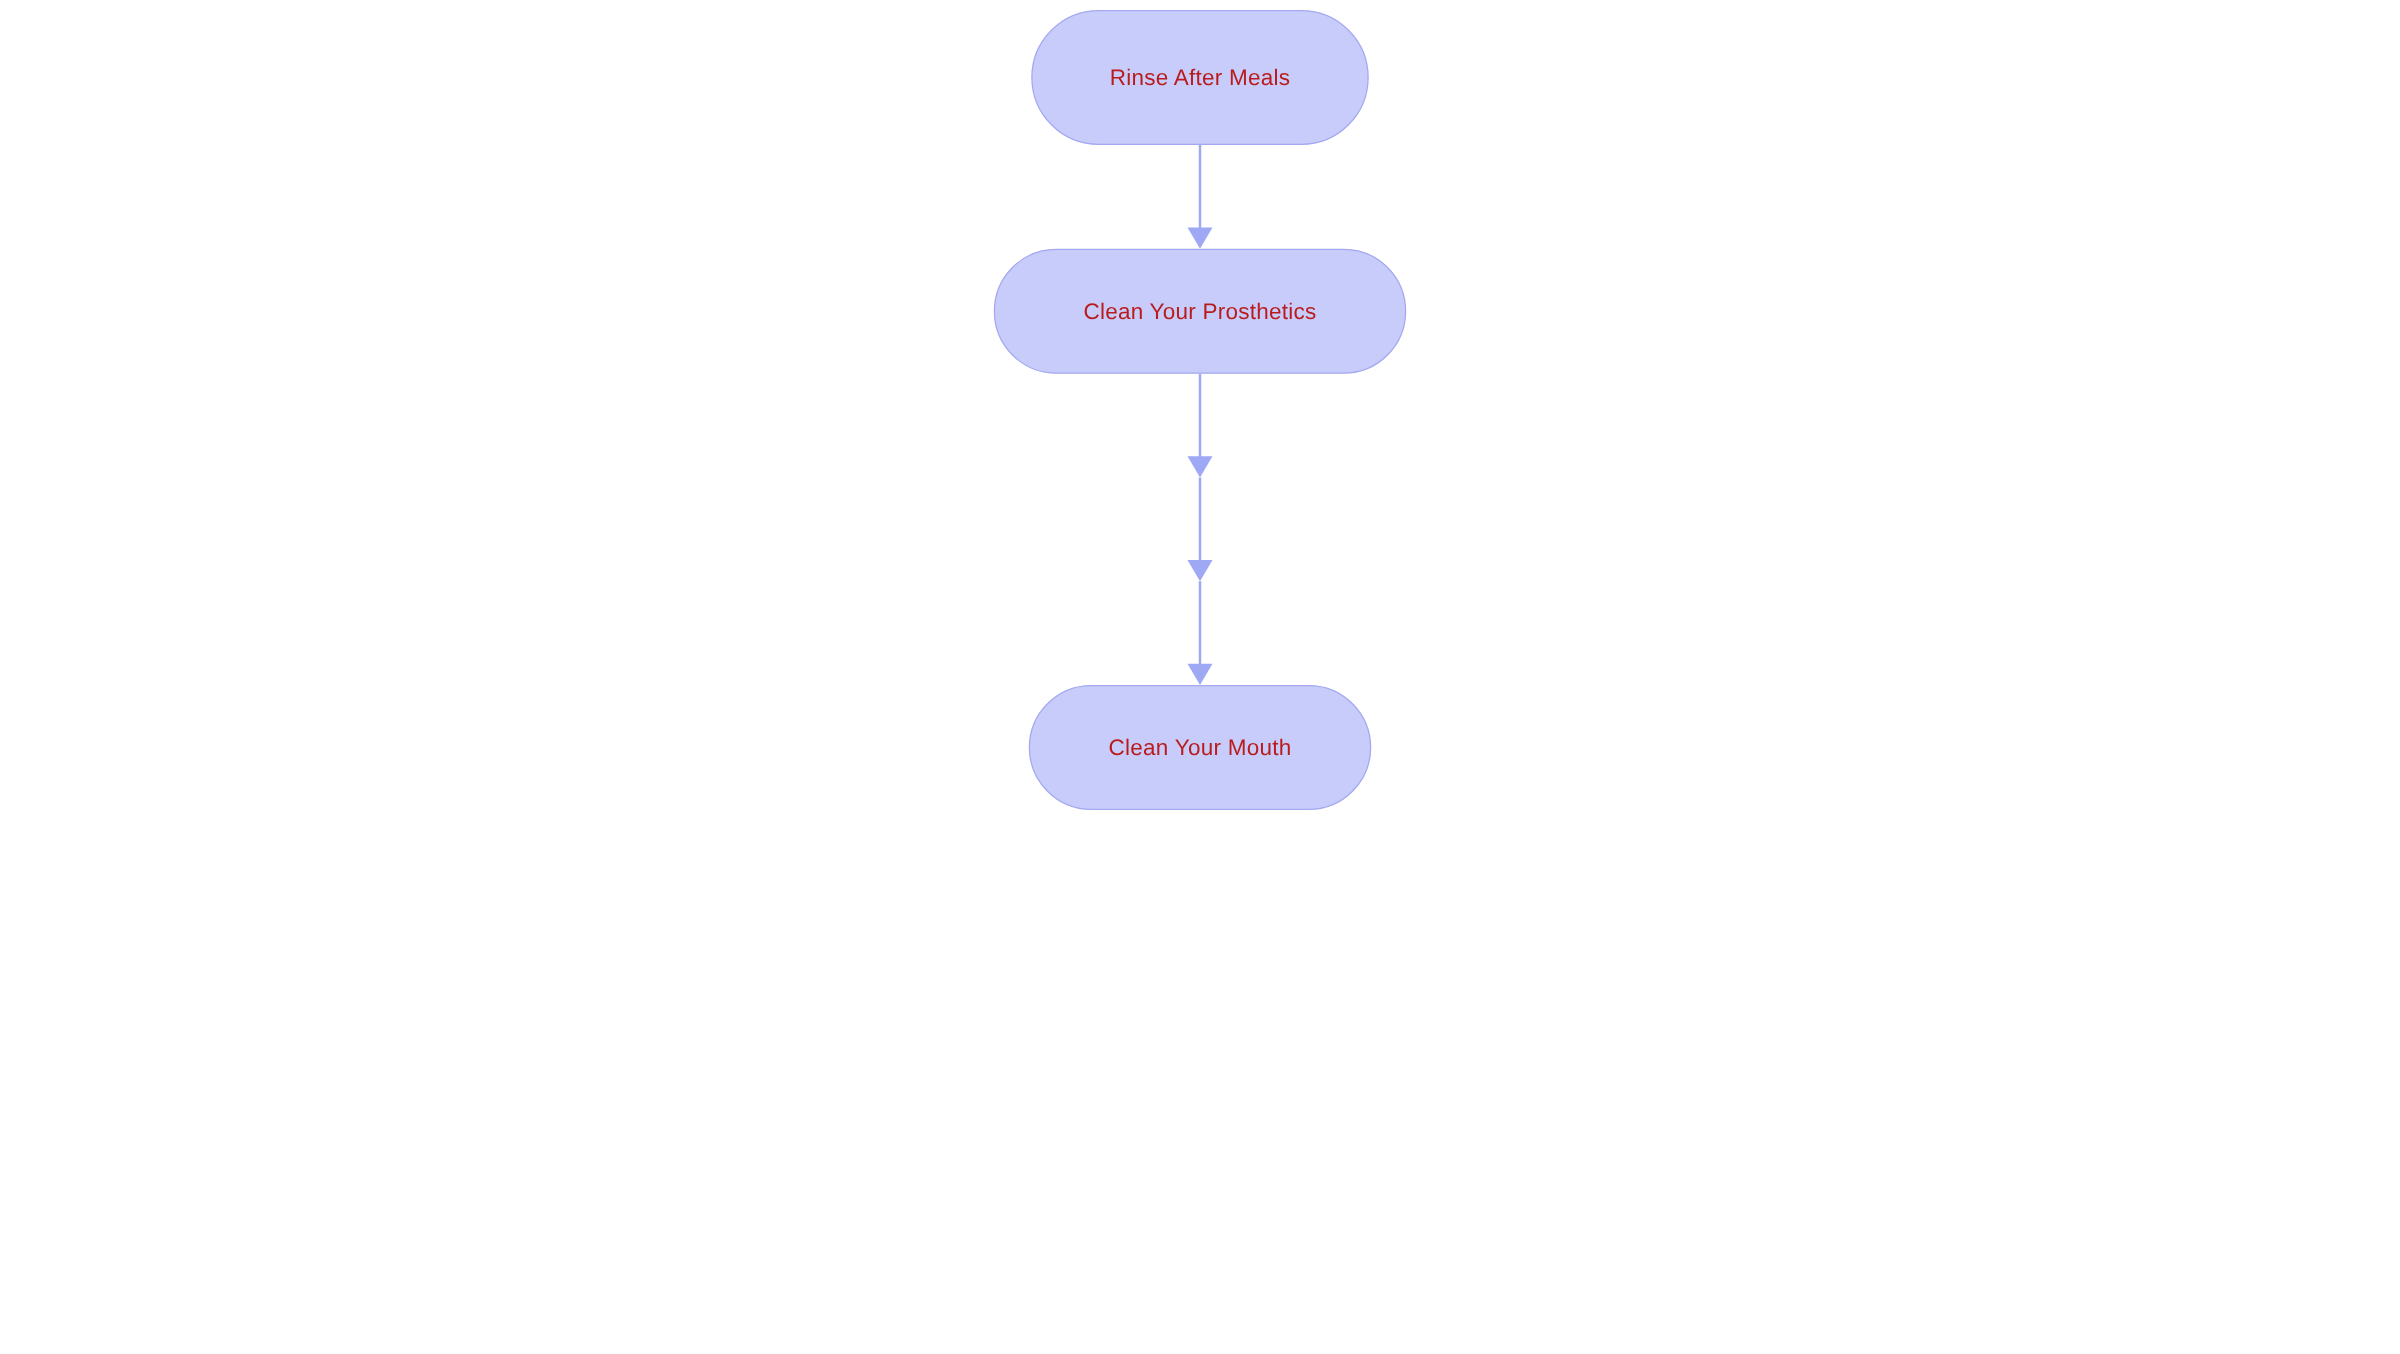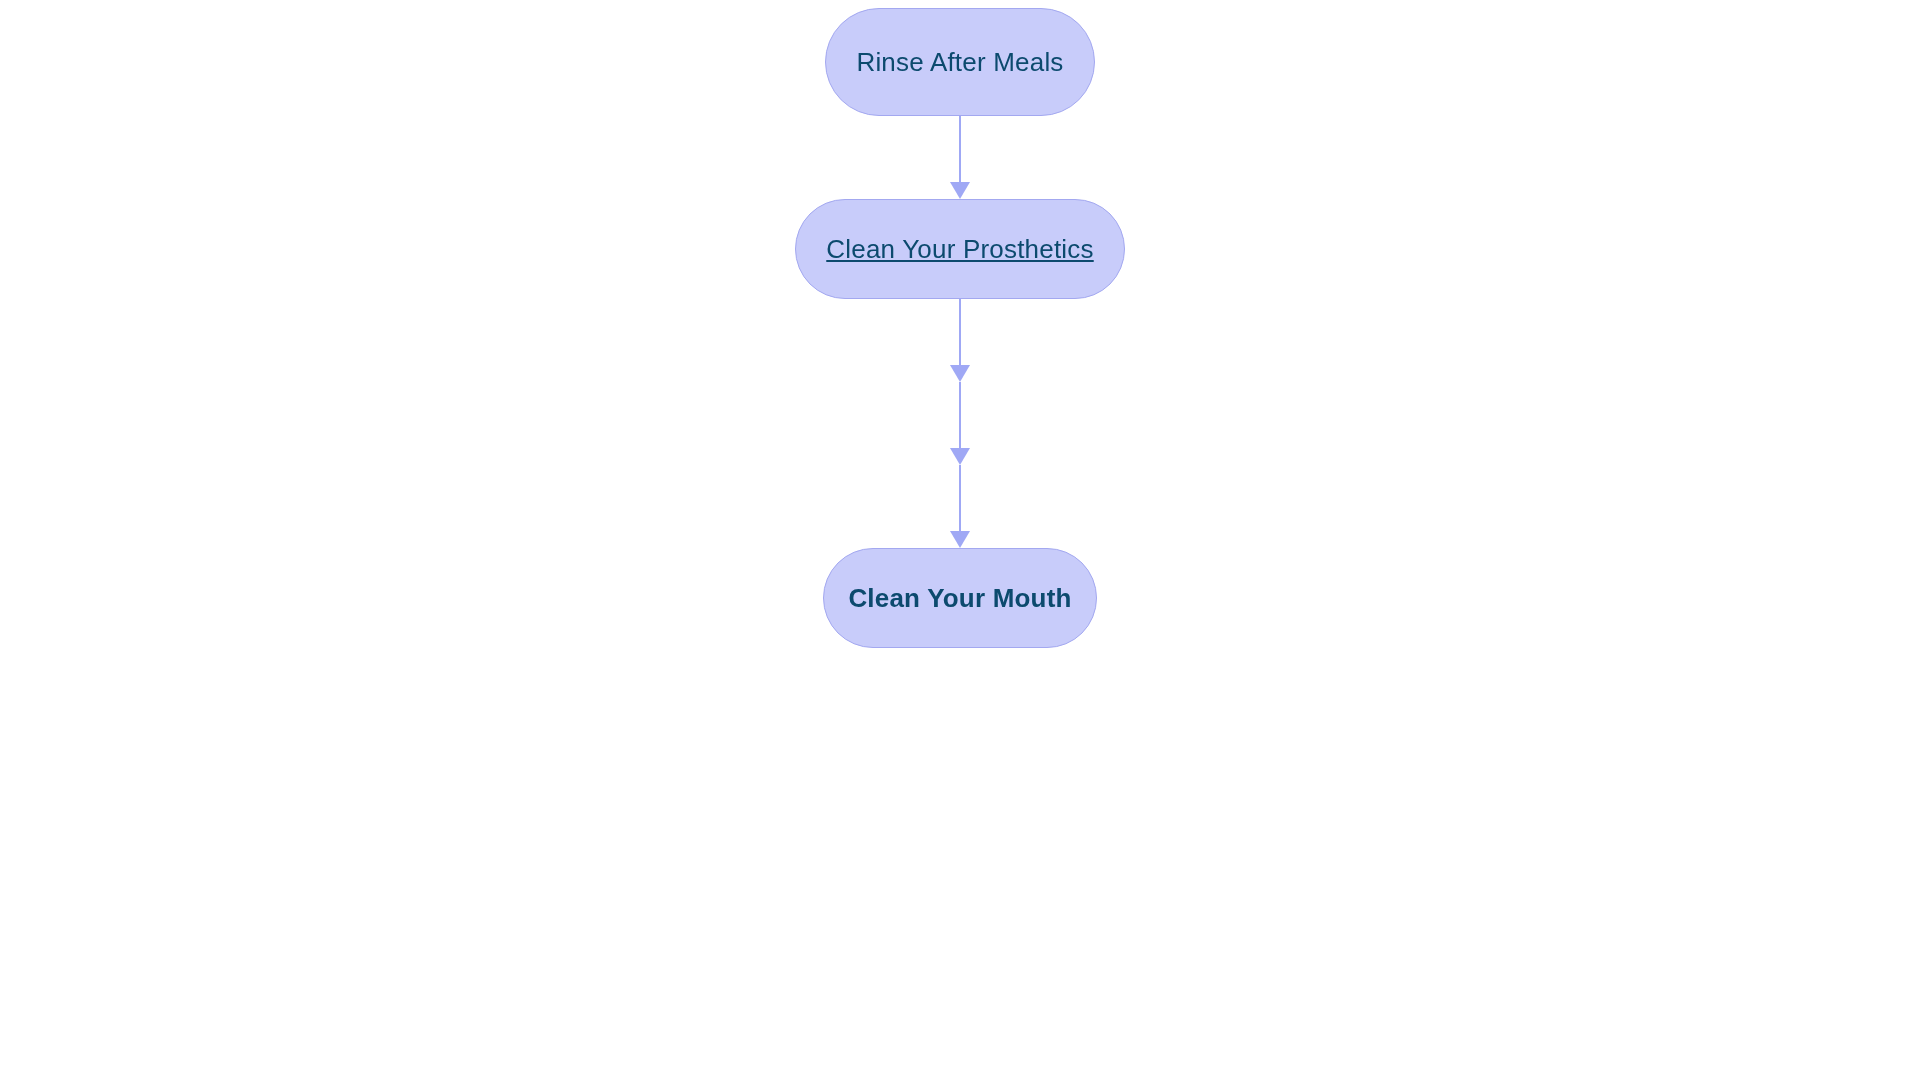"Rinse After Meals" .node { color: #0c4a6e -> #b91c1c; font-size: 26px -> 18px }
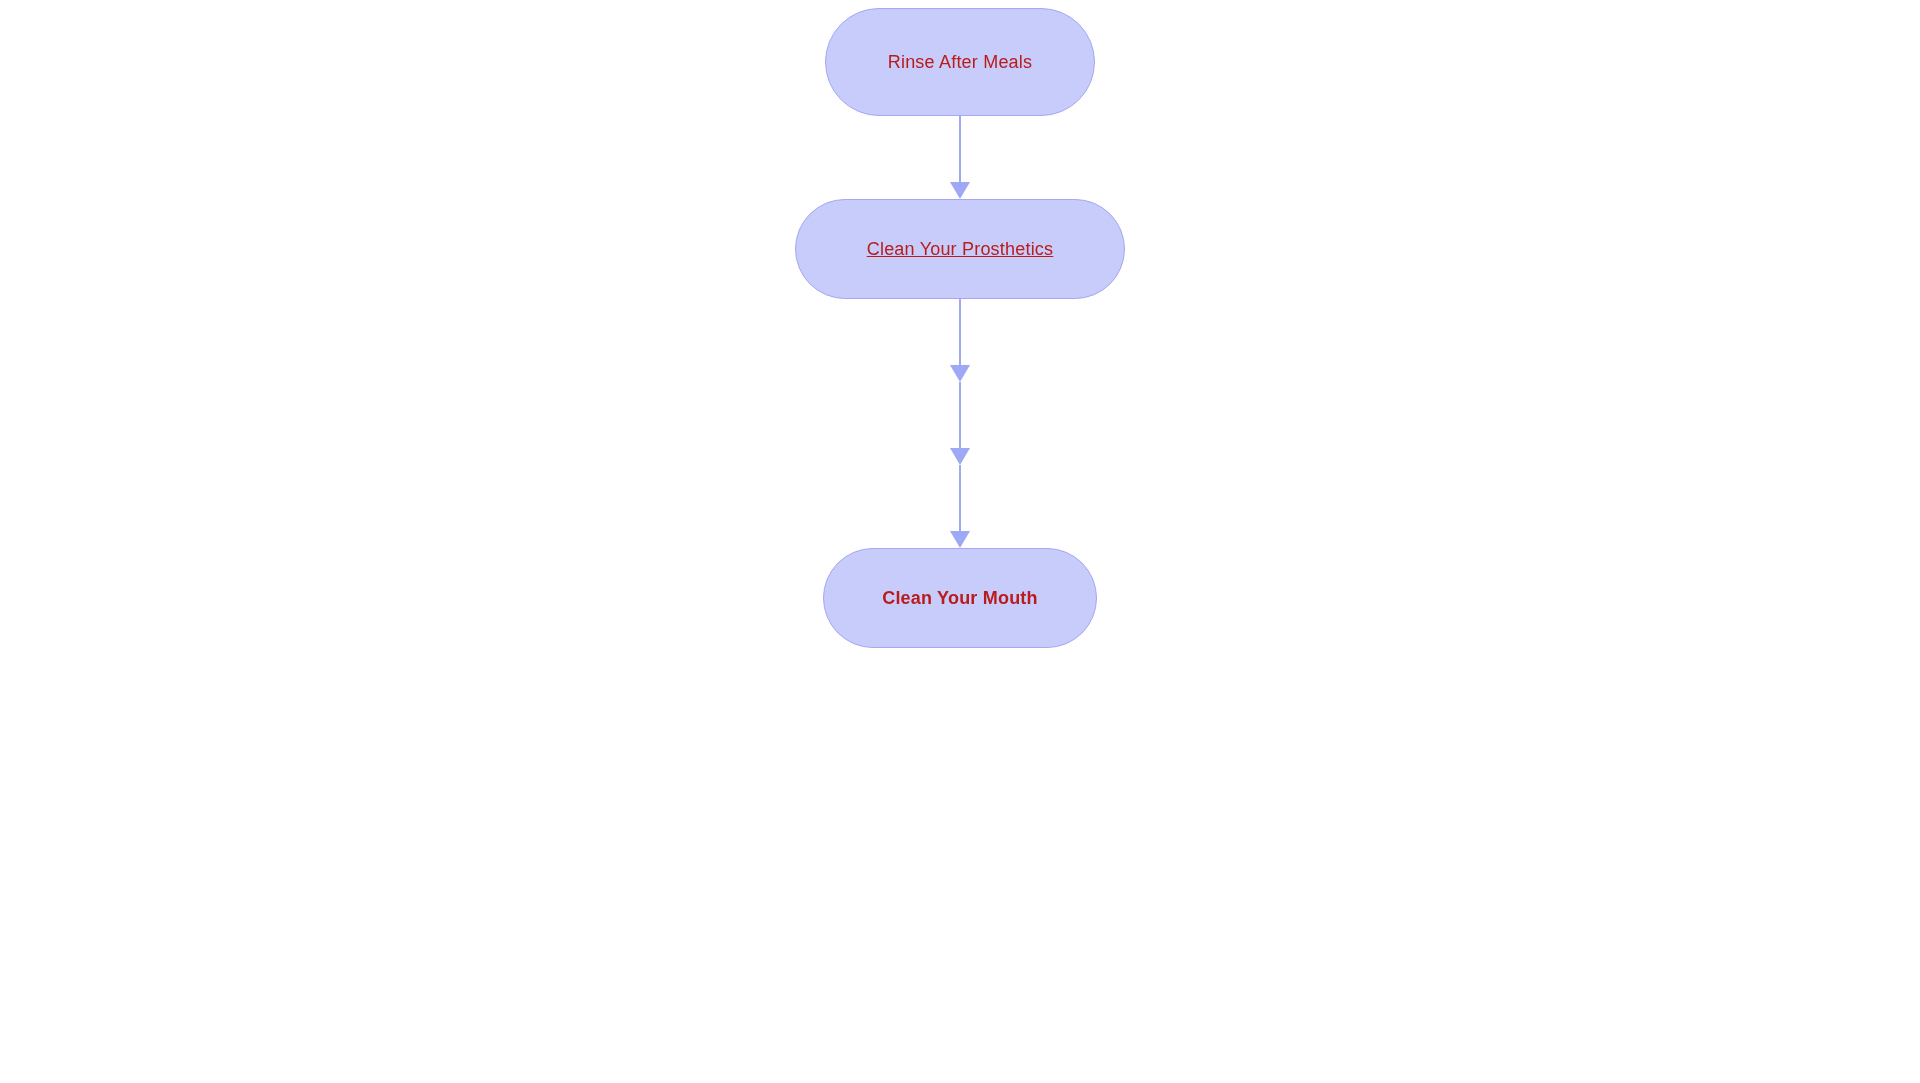"Clean Your Prosthetics" .node.n1 { text-decoration: underline -> none }
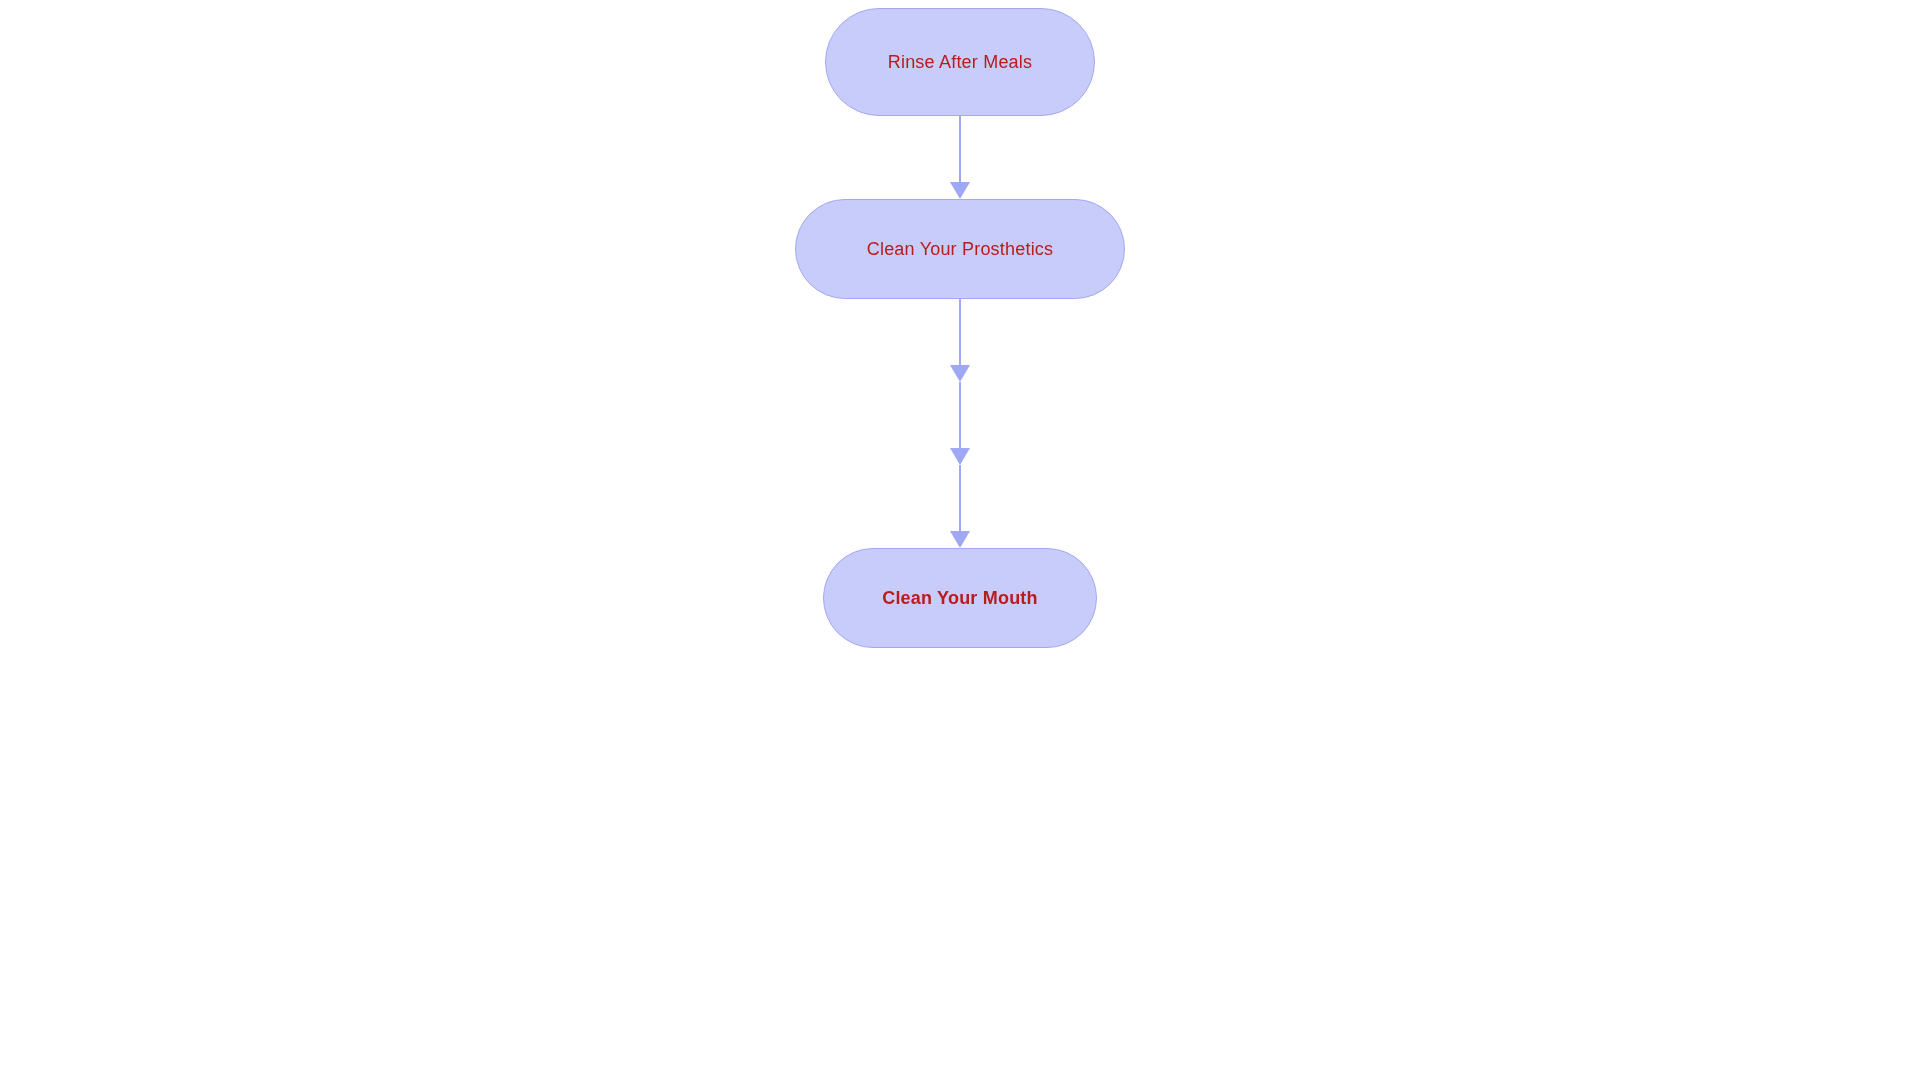"Clean Your Mouth" .node.n4 { font-weight: bold -> none }
